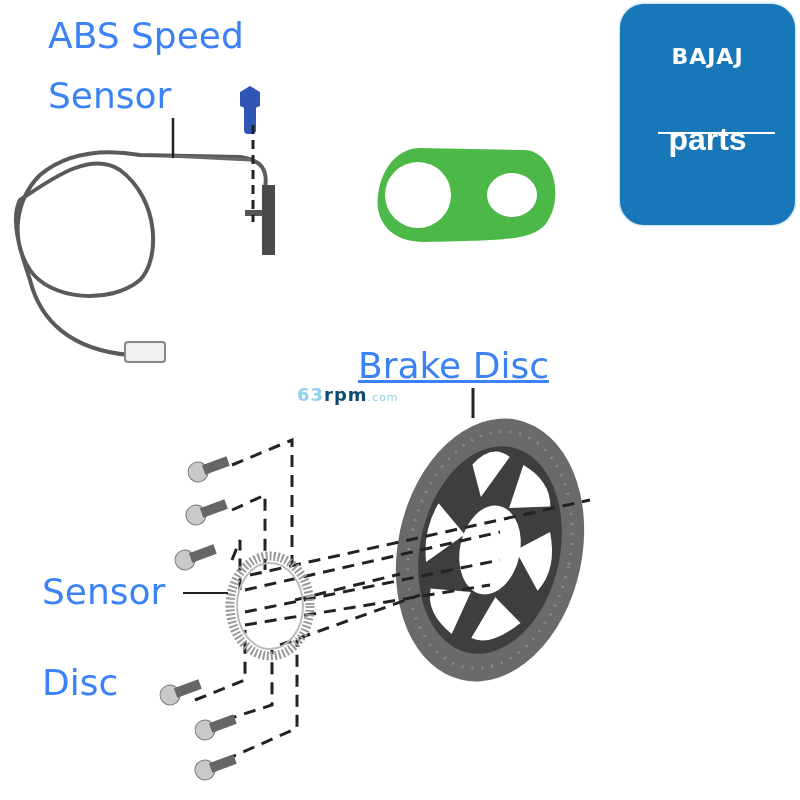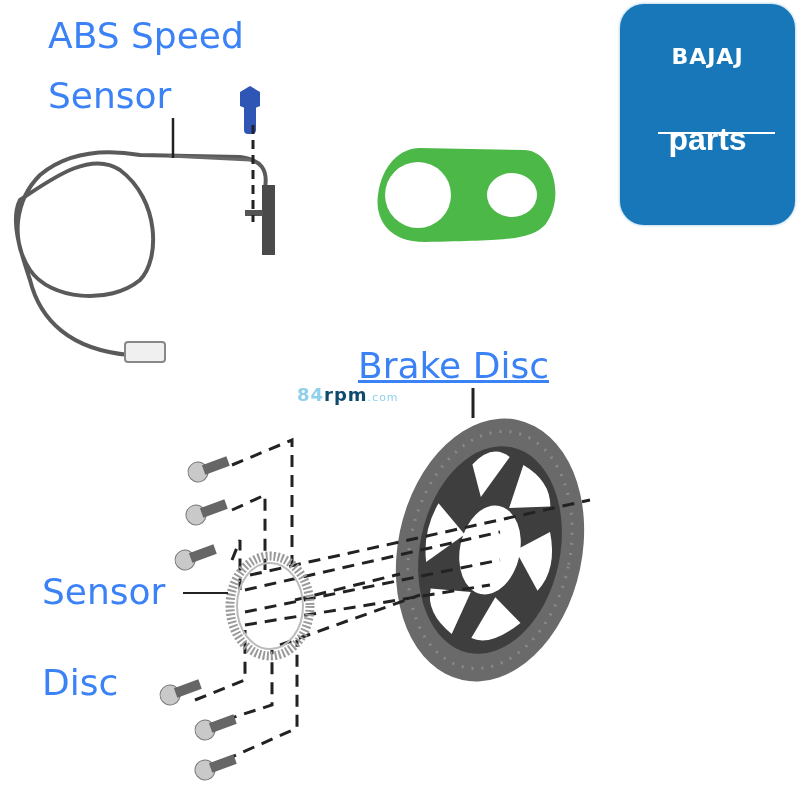"84" span.nn { text: 84 -> 63 }
